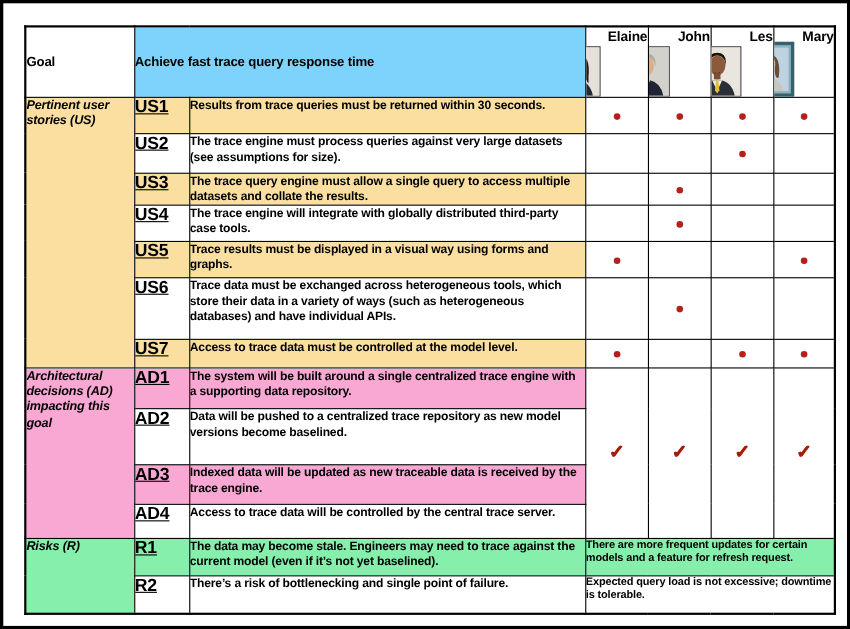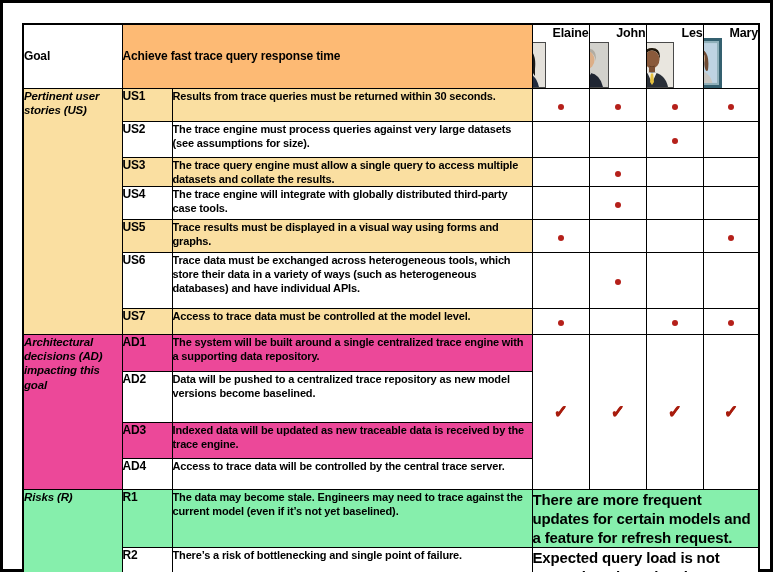"Achieve fast trace query response" .goal-value { background: #fdba74 -> #7dd3fc }
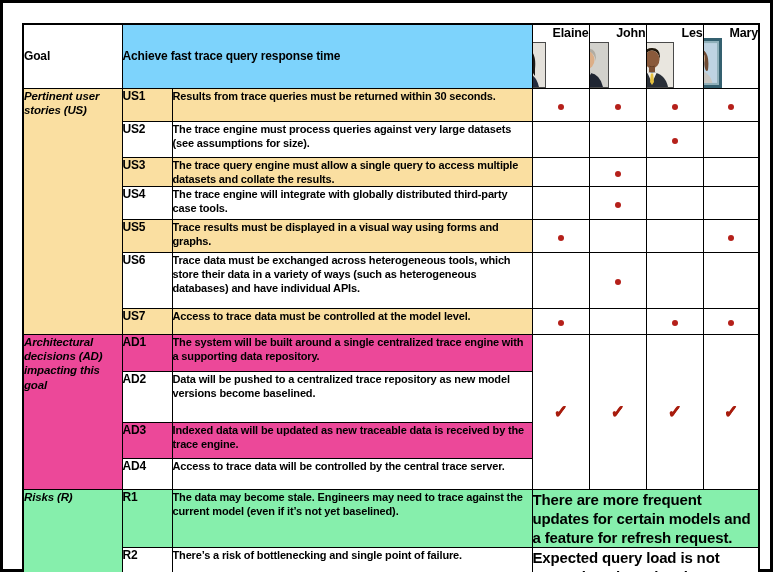"US1" .idc { font-size: 12px -> 16px; text-decoration: none -> underline }
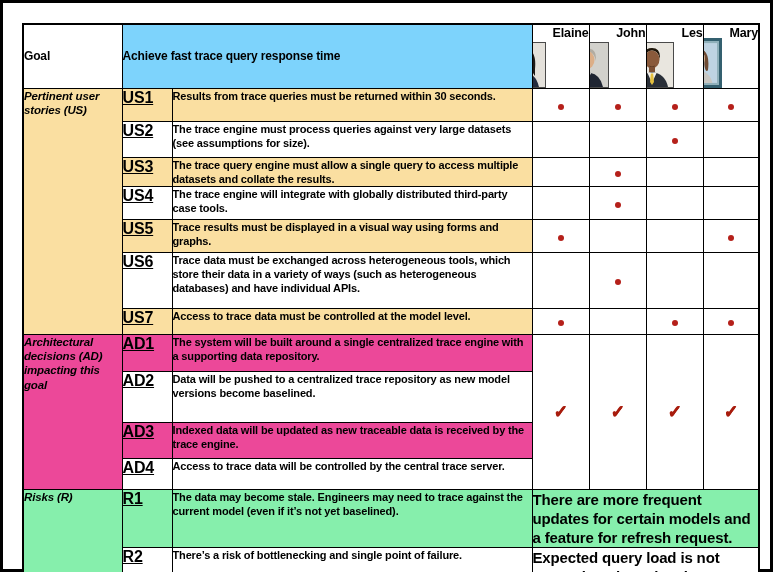"Architectural decisions (AD) impacting" .blue { background: #ec4899 -> #f9a8d4 }
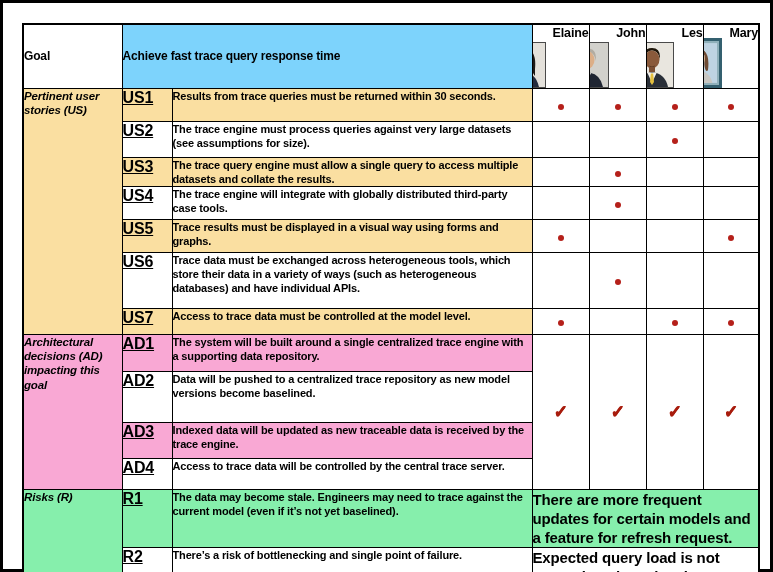"There are more frequent updates" .mit { font-size: 15px -> 10px }
